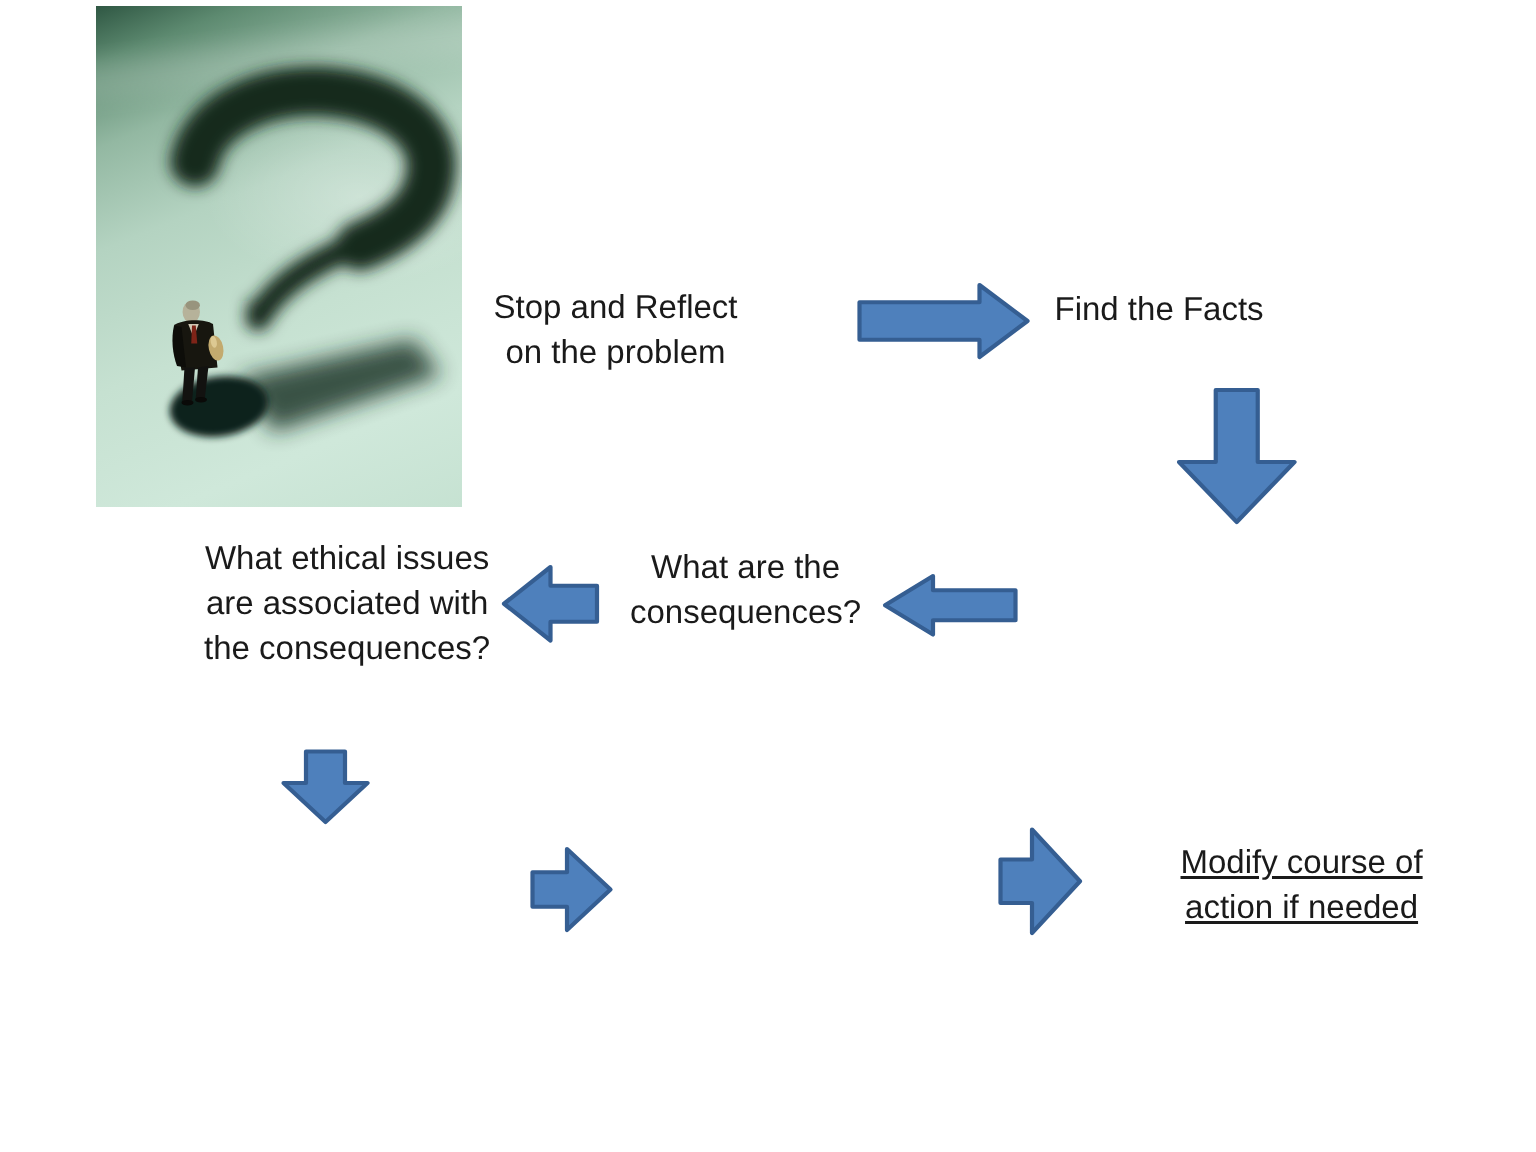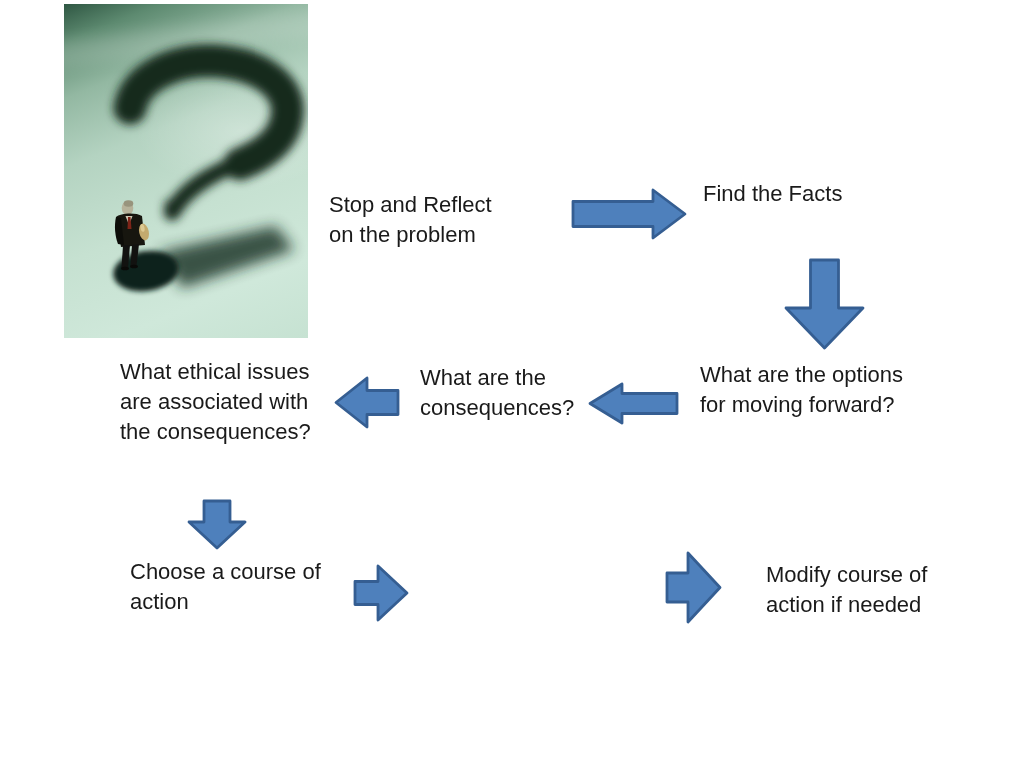"Stop and Reflect" .step-text { text-align: none -> center }
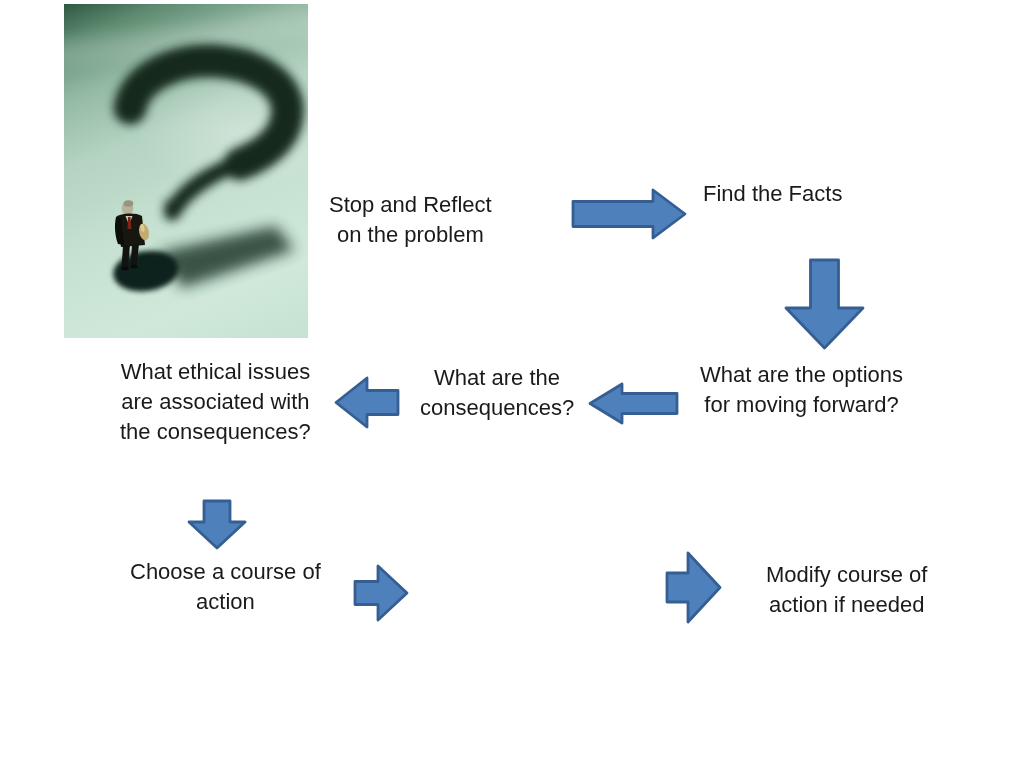"Find the Facts" .t-facts { top: 179px -> 191px }
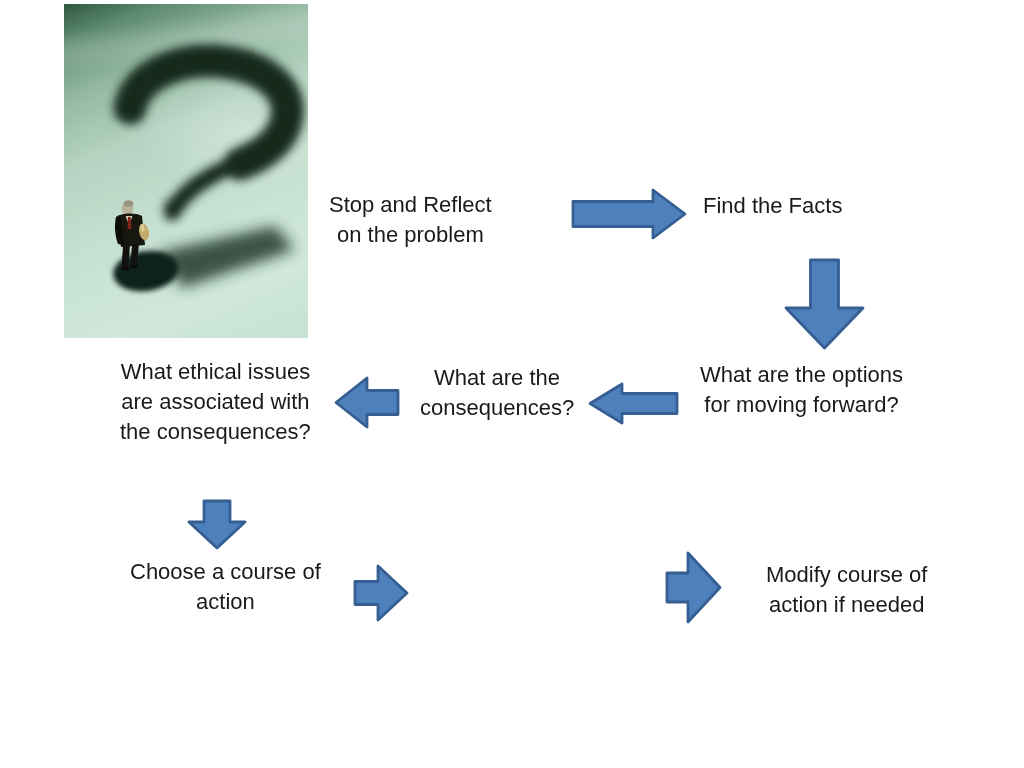"What ethical issues" .t-ethical { left: 120px -> 136px }
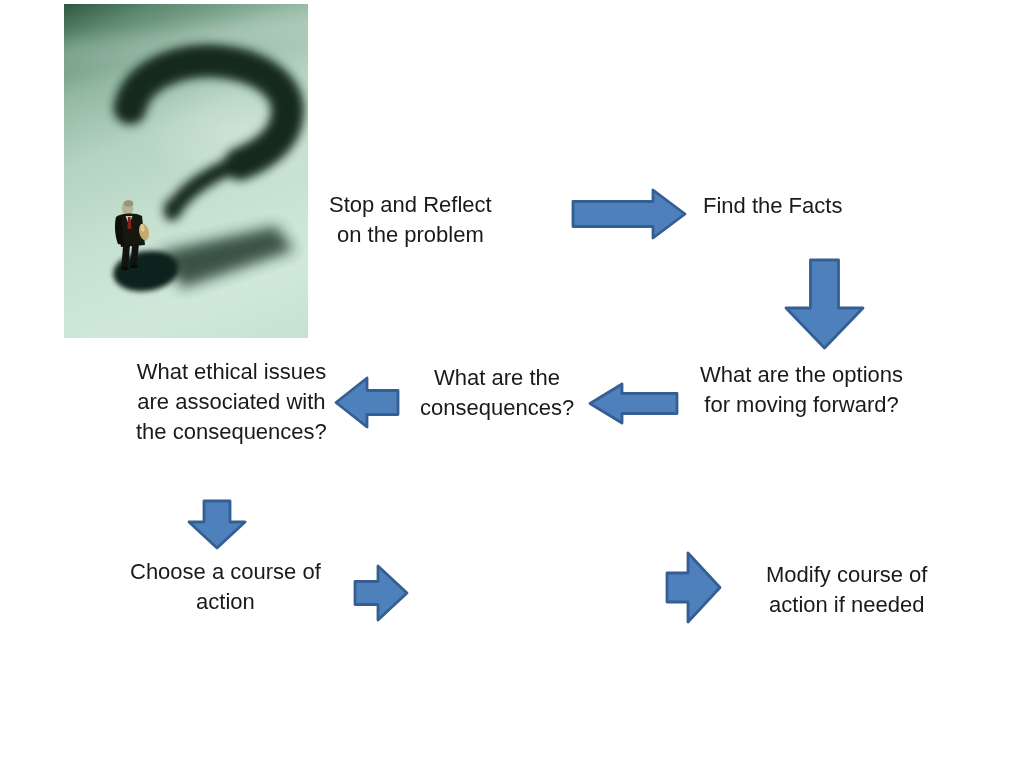"What are the options" div.step-text { html: <div>What are the options for moving forward?</div> -> none }
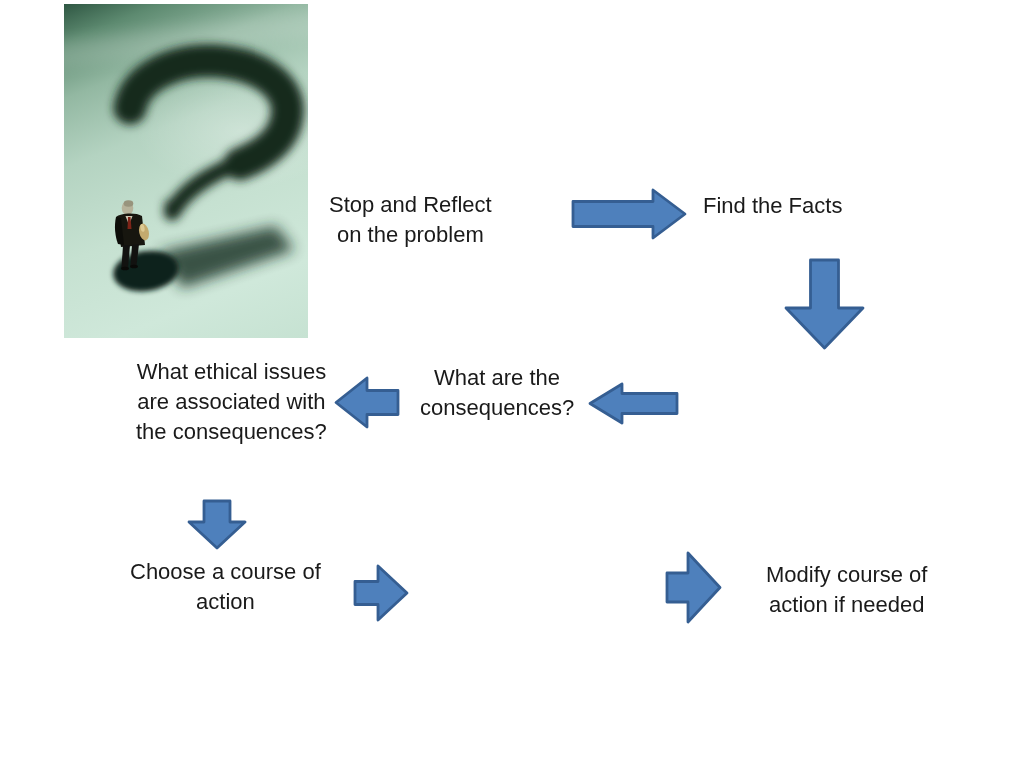"Choose a course of" div.step-text { html: <div>Choose a course of action</div> -> none }
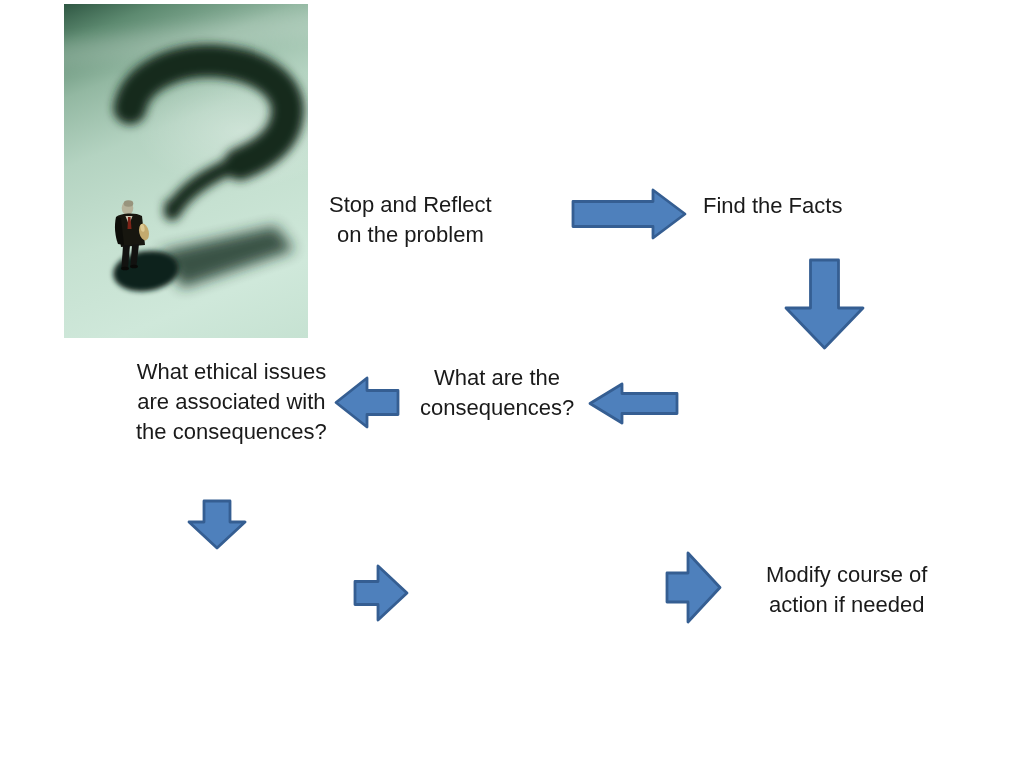"Modify course of" .t-modify { left: 766px -> 787px; text-decoration: none -> underline }
